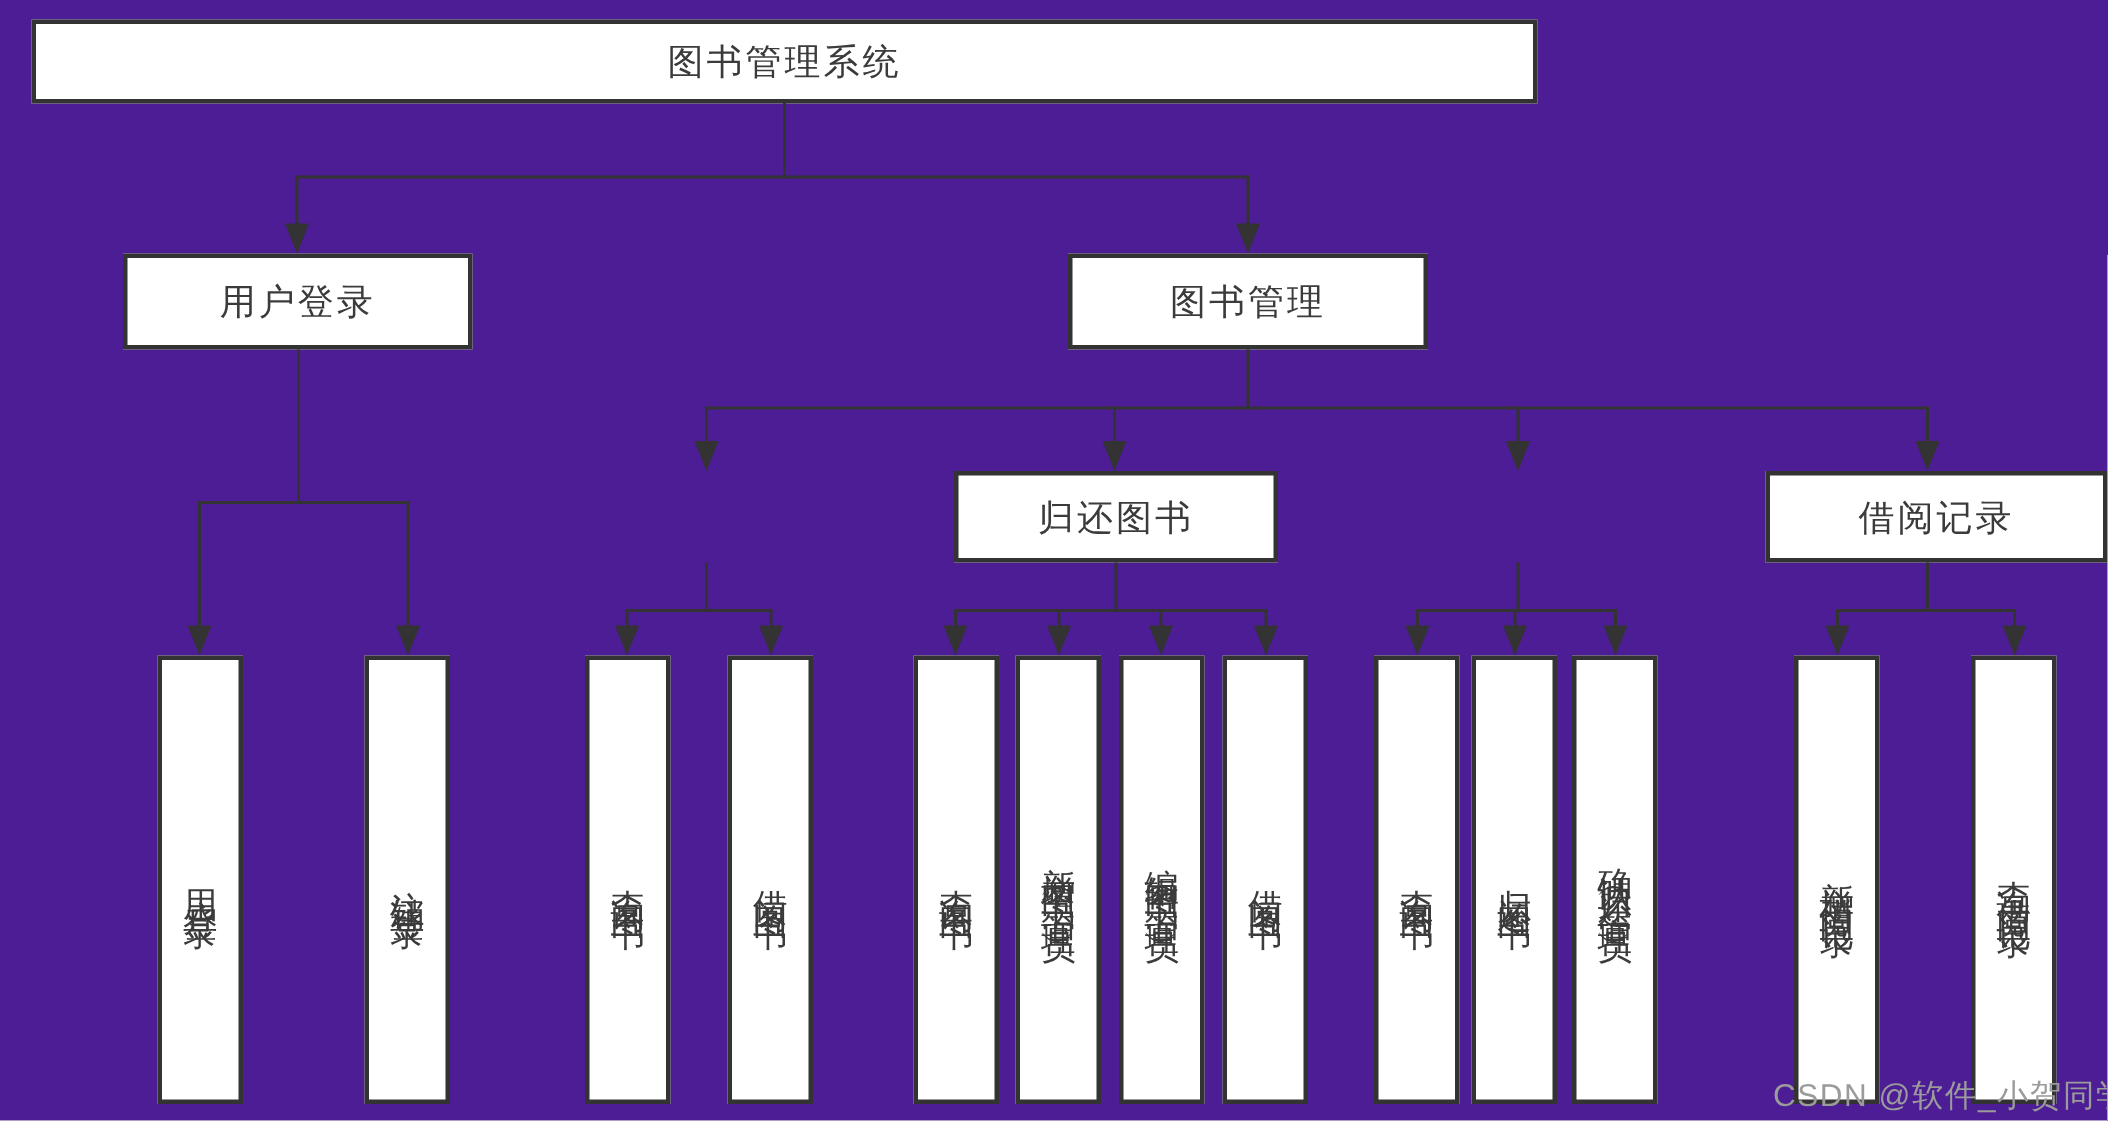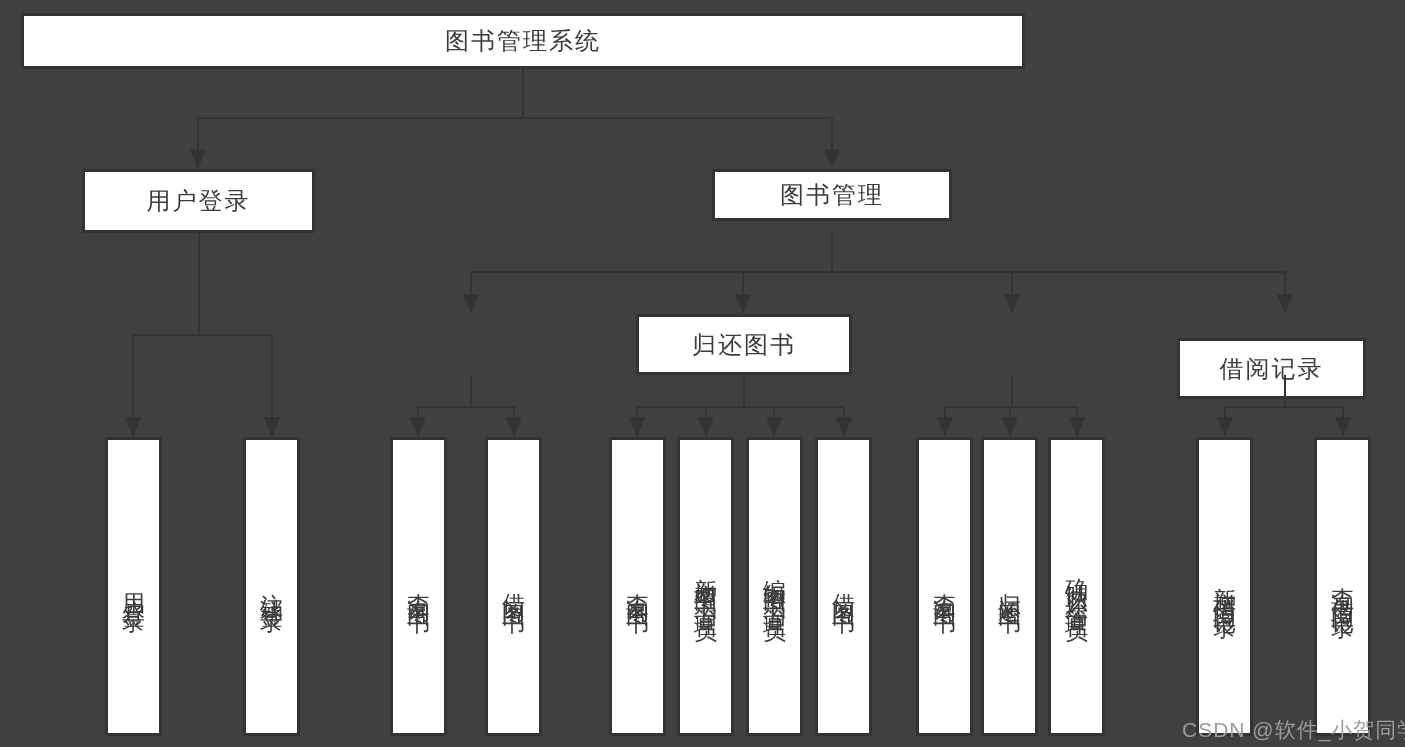"图书管理系统" #canvas { background: #404040 -> #4c1d95 }
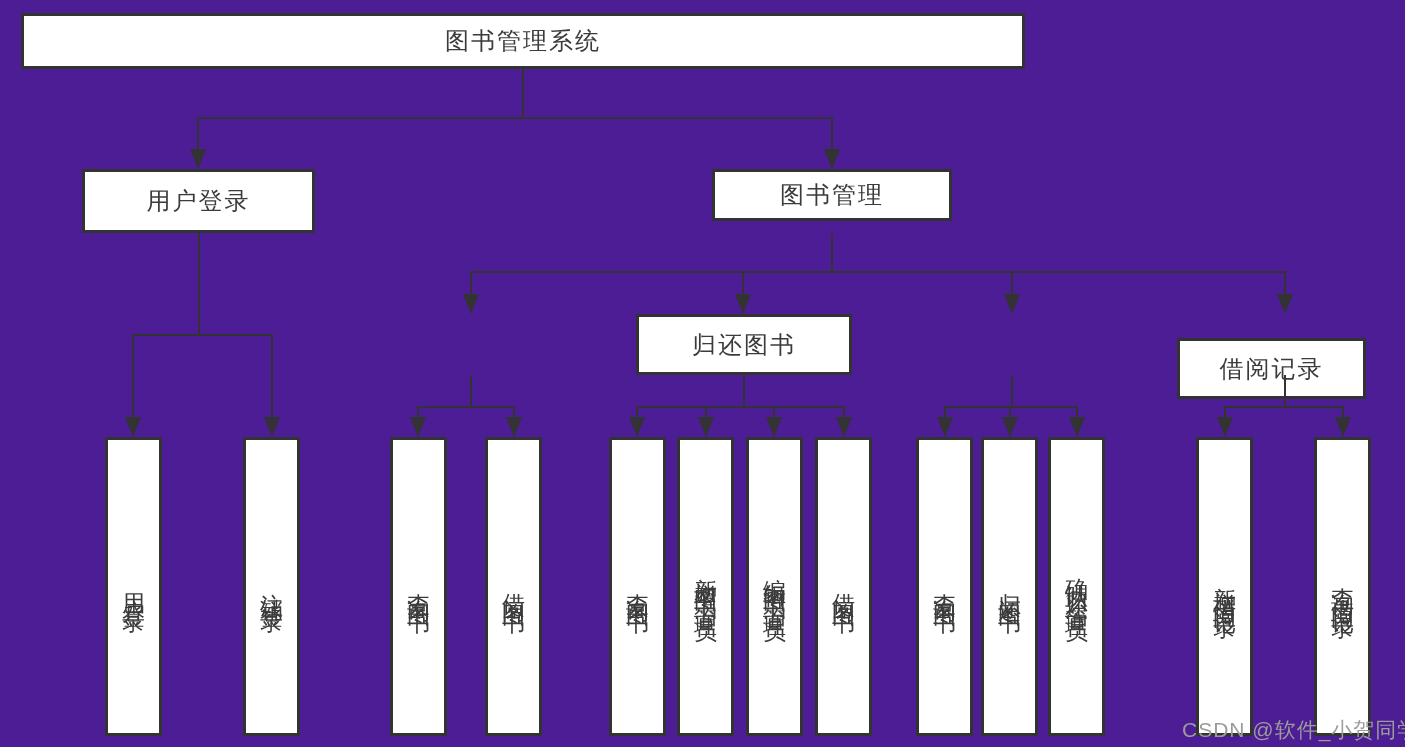"图书管理" #b-mgmt { height: 52px -> 64px }
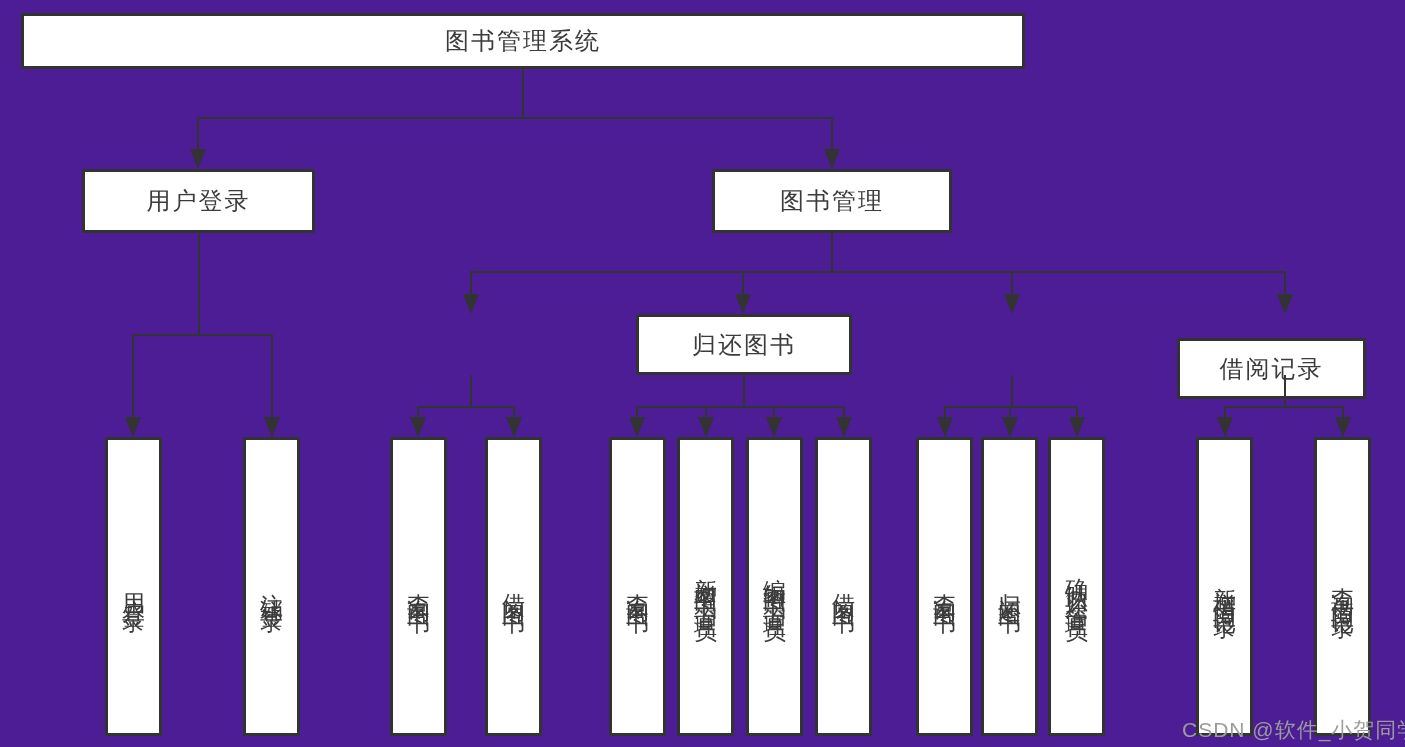"借阅记录" #b-br { margin-top: 24px -> none; width: 189px -> 228px }
